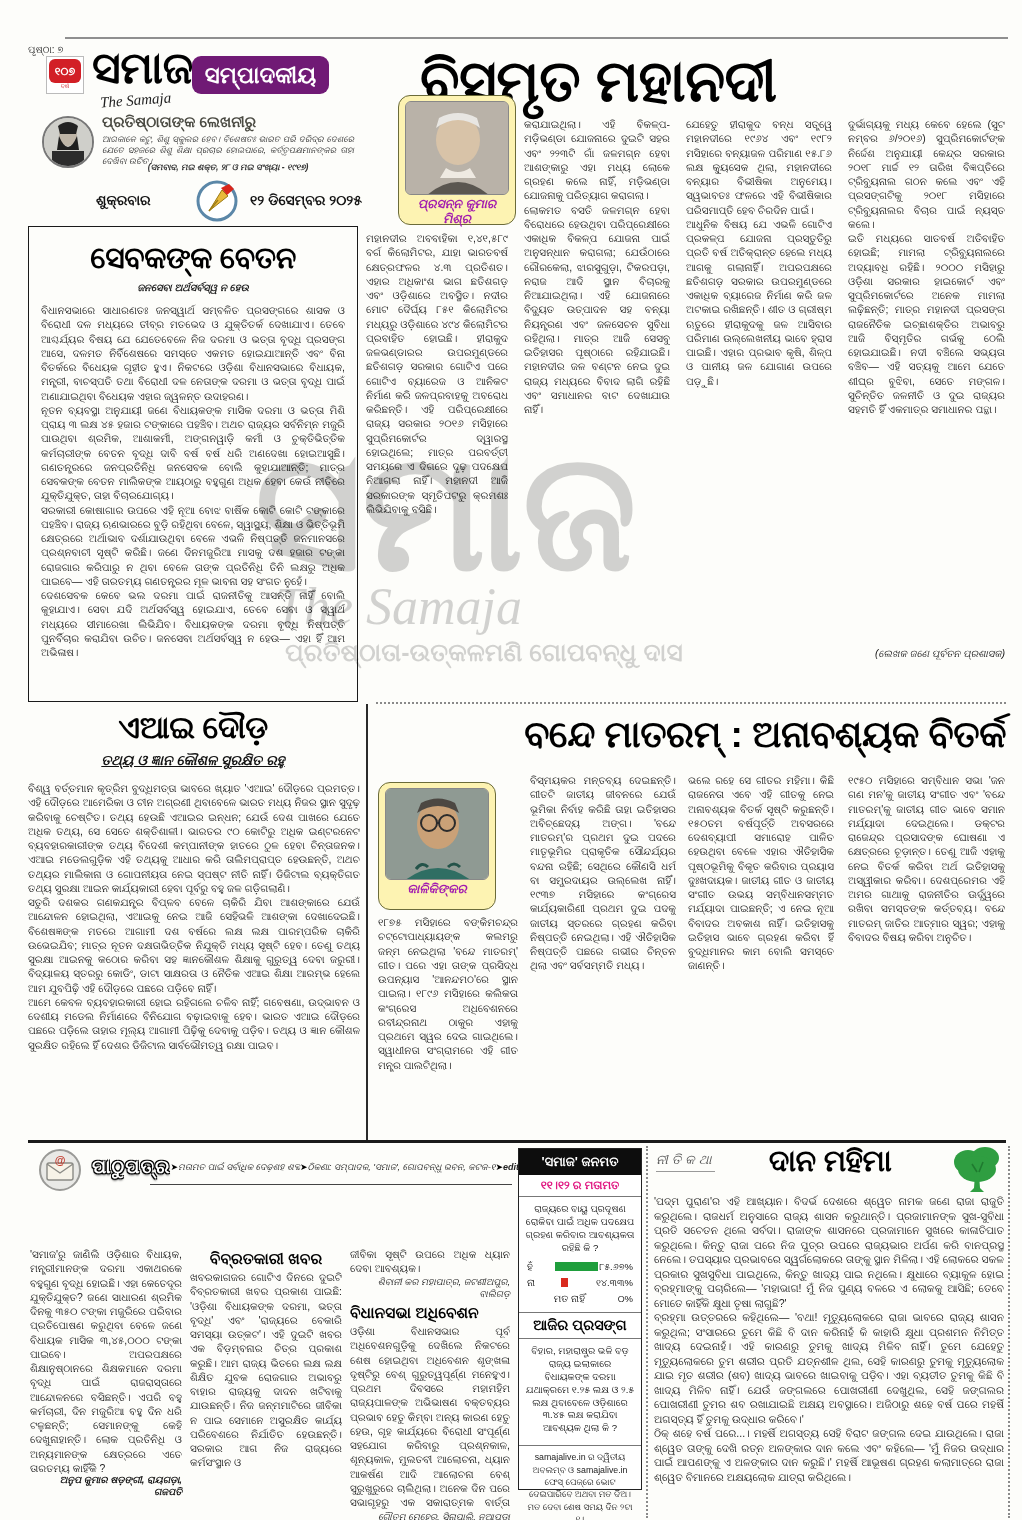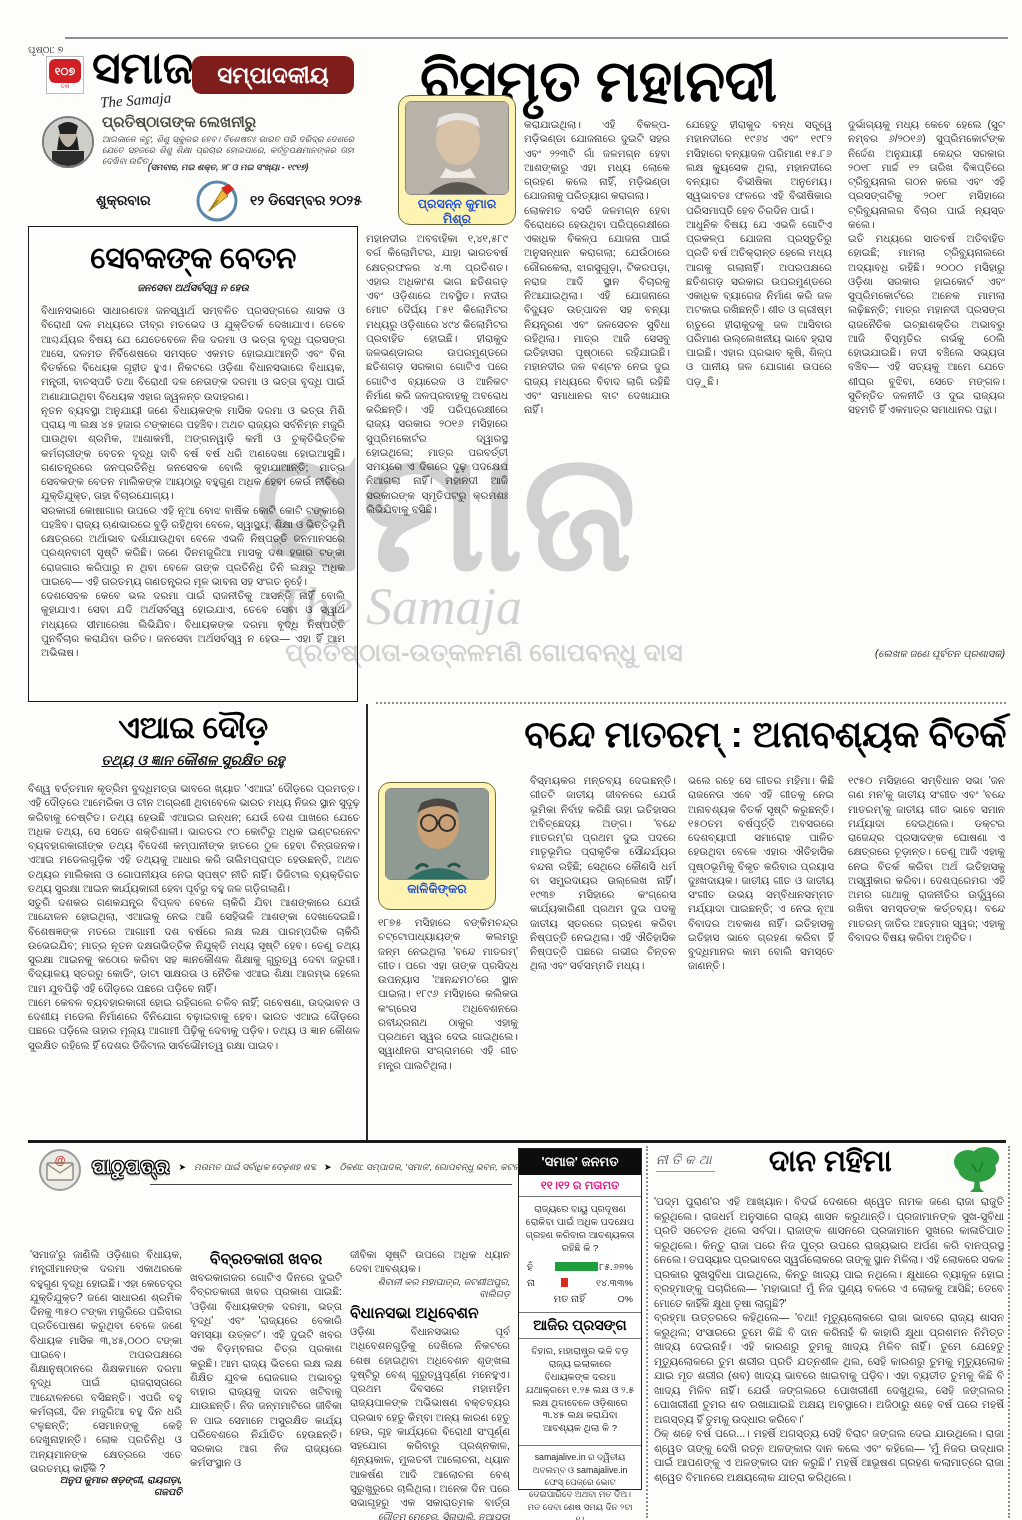"ସମ୍ପାଦକୀୟ" div.abs { background: #7f1d1d -> #701a75; width: 162px -> 137px }
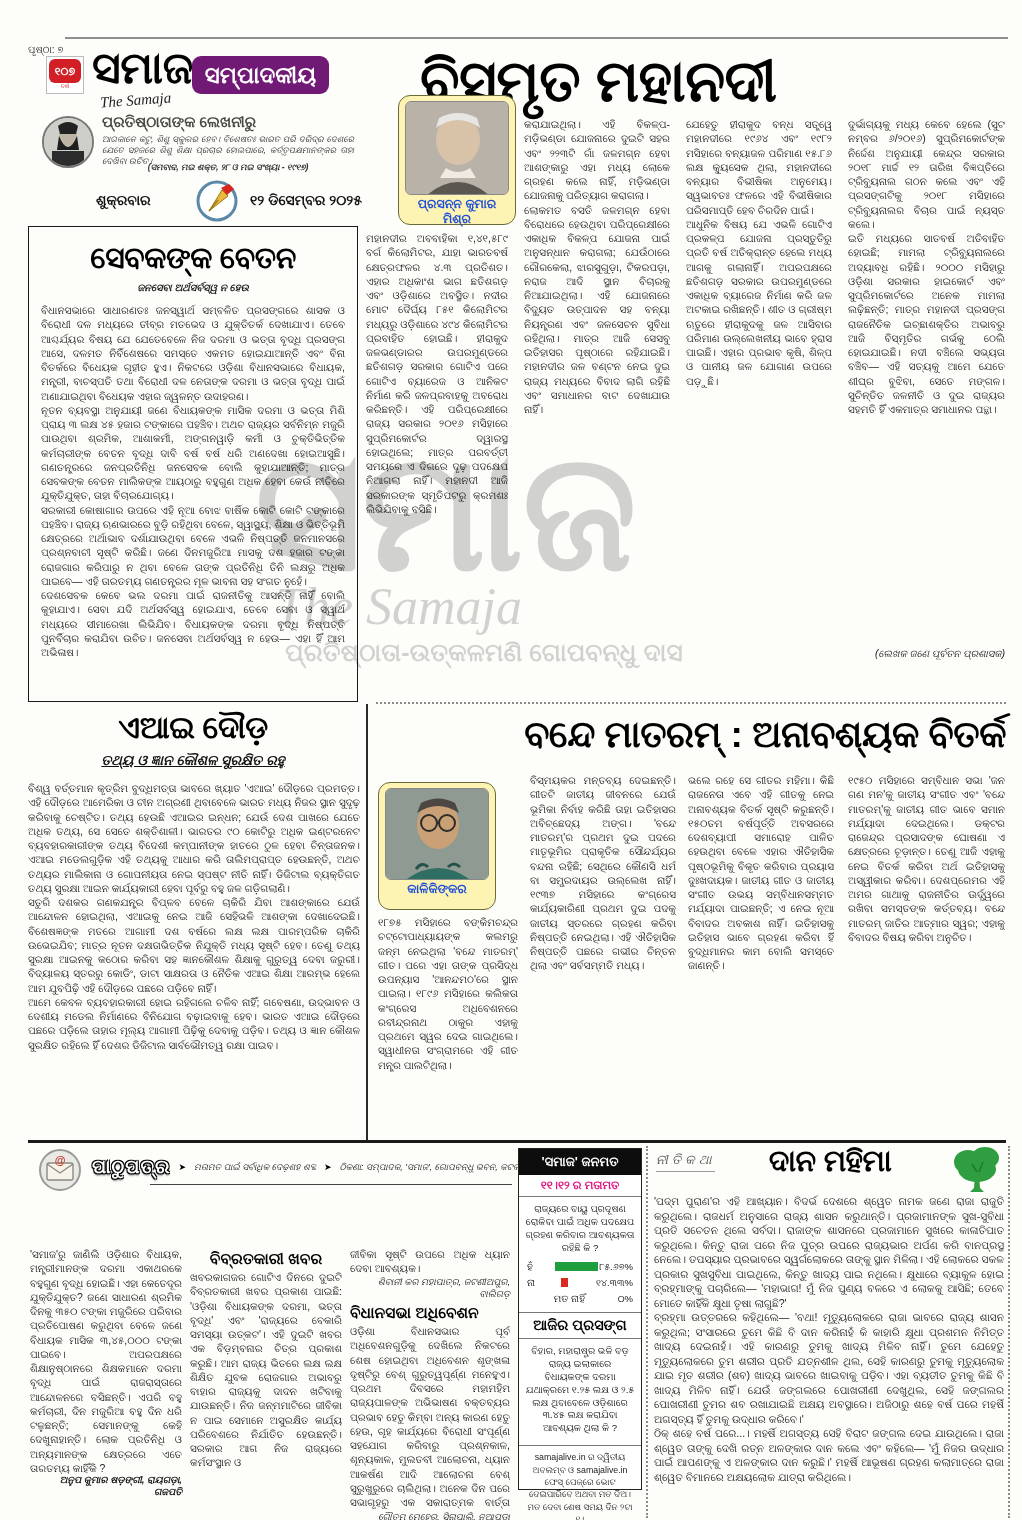"ପ୍ରସନ୍ନ କୁମାର ମିଶ୍ର" .photo-card .cap { color: #1d4ed8 -> #a21caf; font-style: none -> italic }
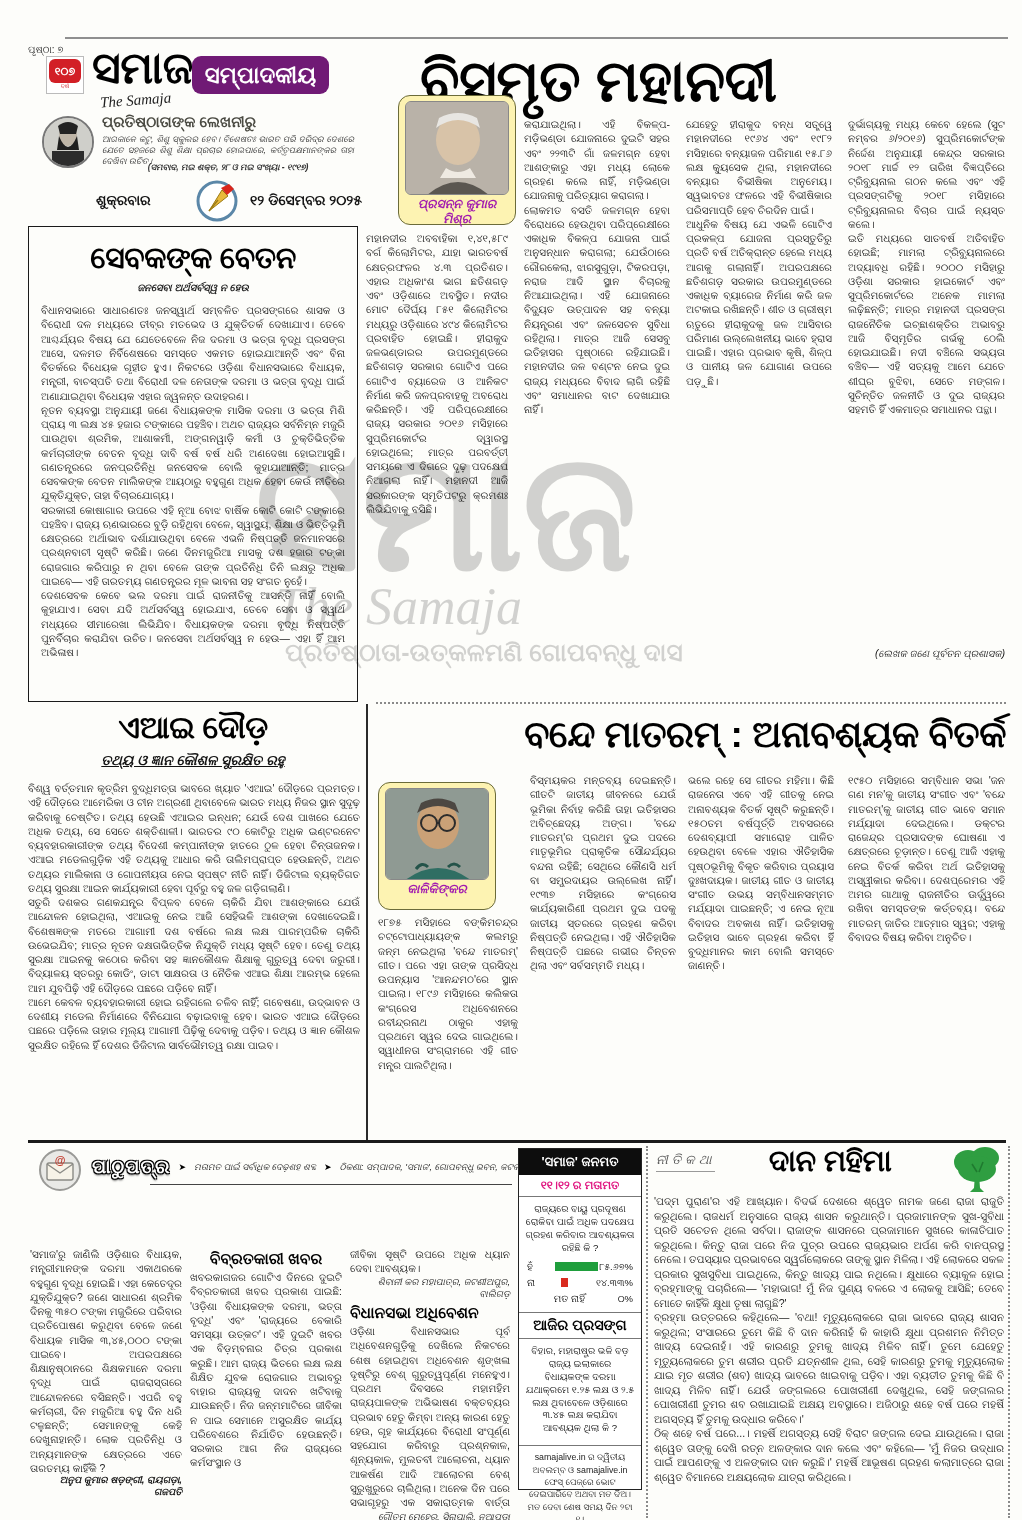"ପାଠୁପତ୍ର" div.abs { gap: 8px -> 0 }
